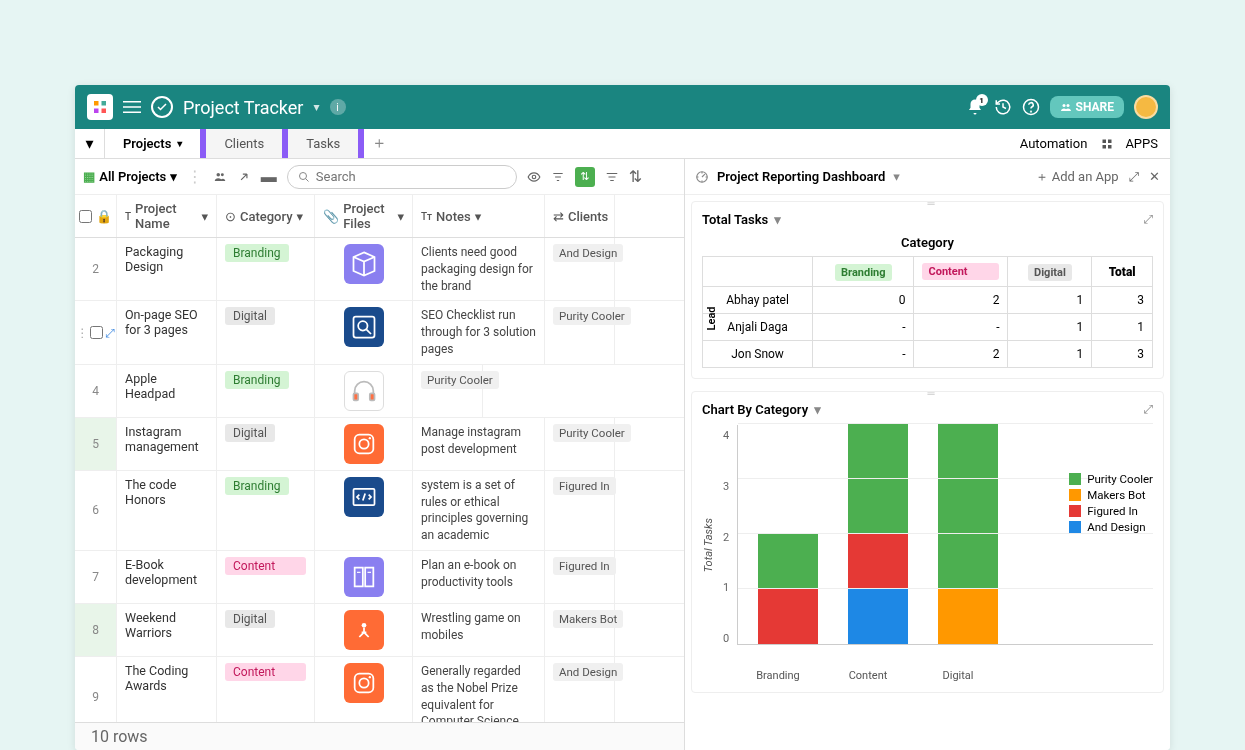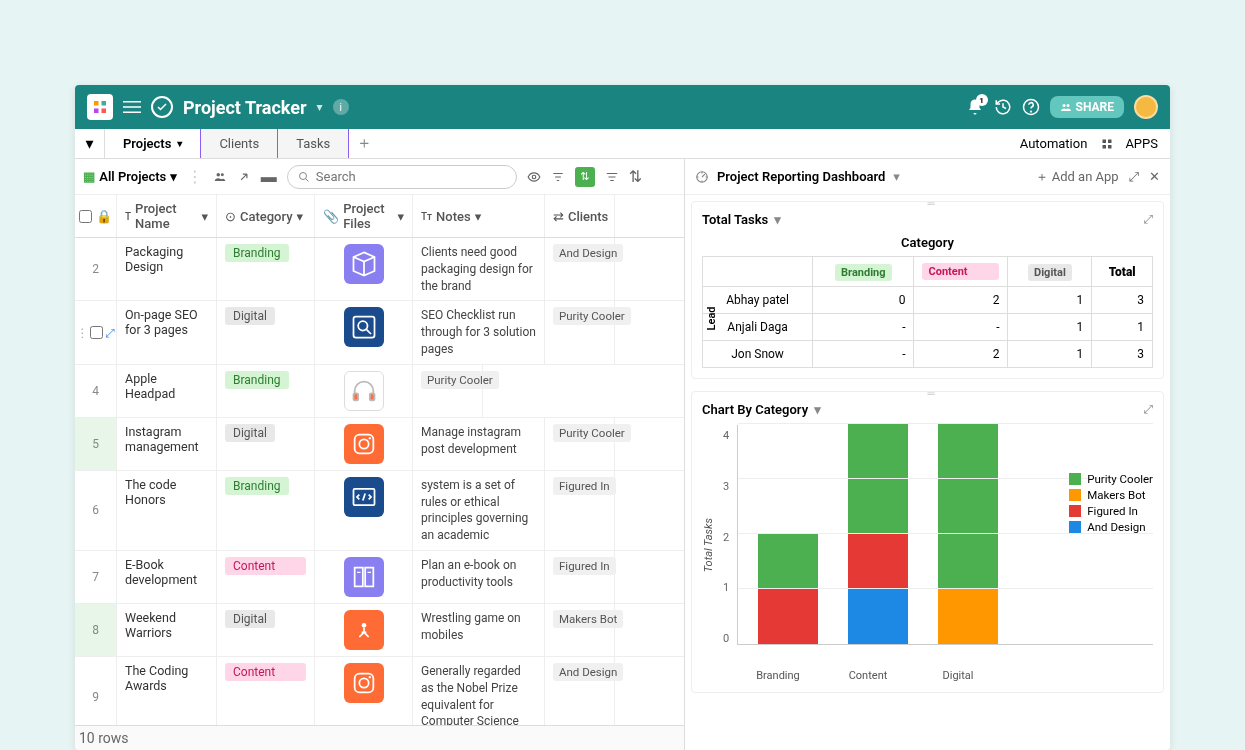"Project Tracker" .title { font-weight: 700 -> 400 }
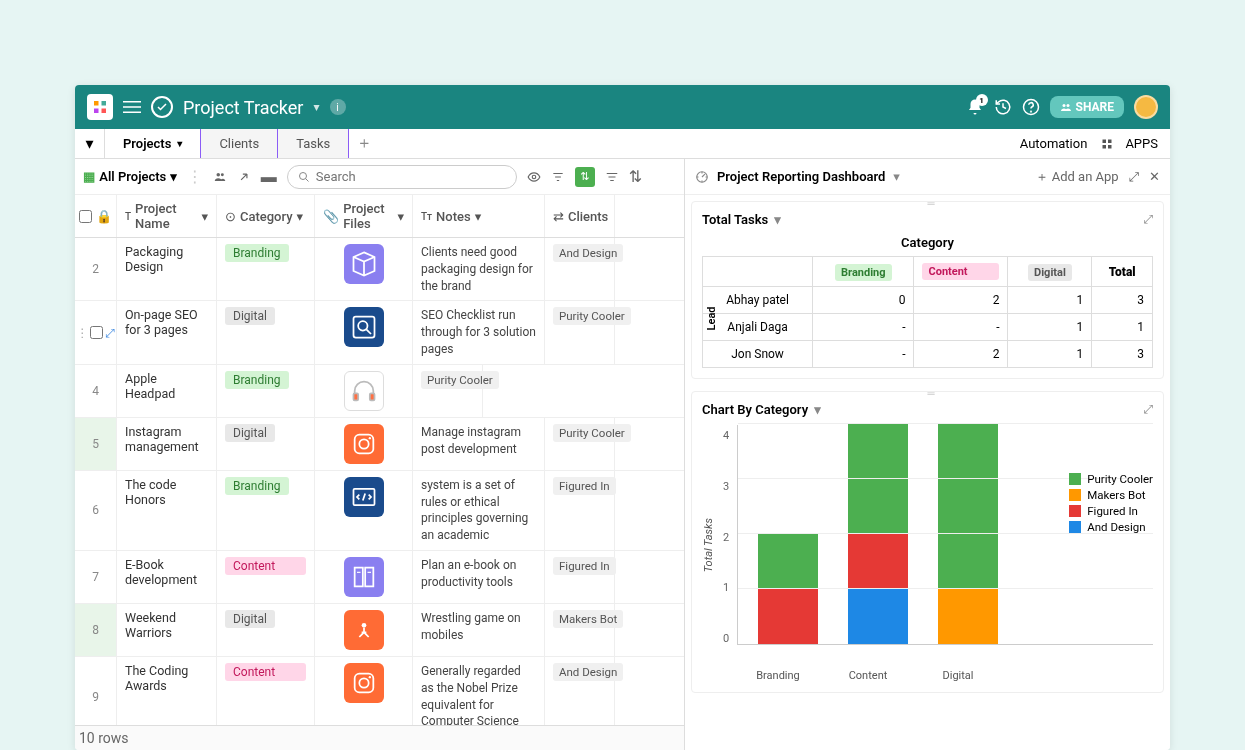"Projects" .tab { border-right: 1px solid #8b5cf6 -> 6px solid #8b5cf6 }
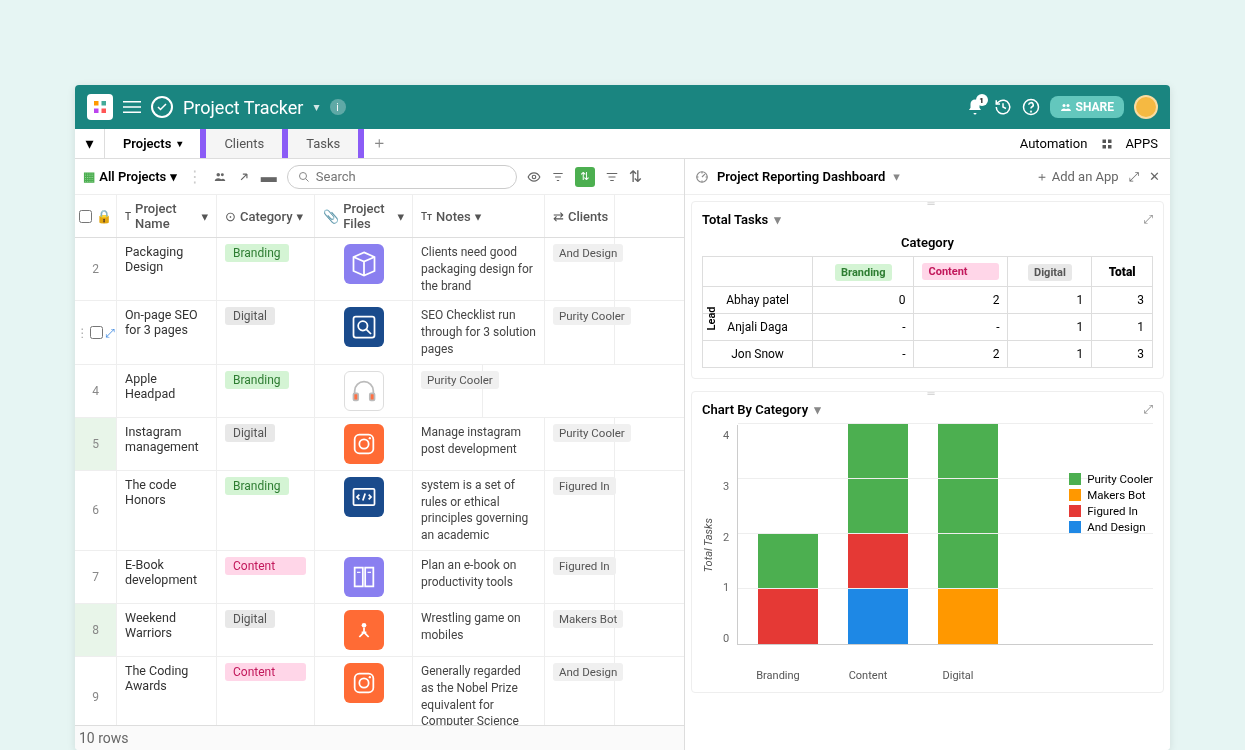"10 rows" .footer { font-size: 14px -> 16px; padding: 4px 4px -> 4px 16px }
